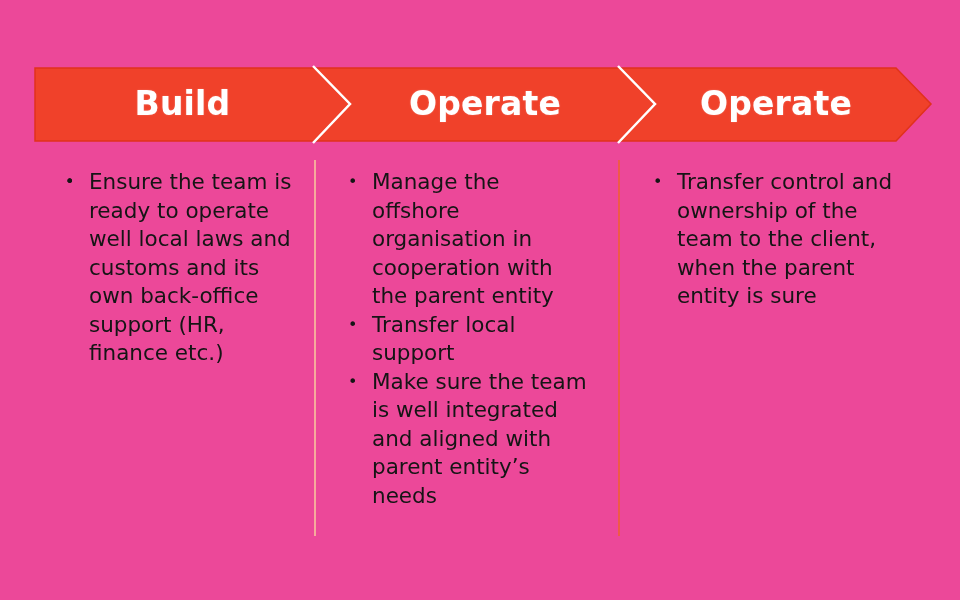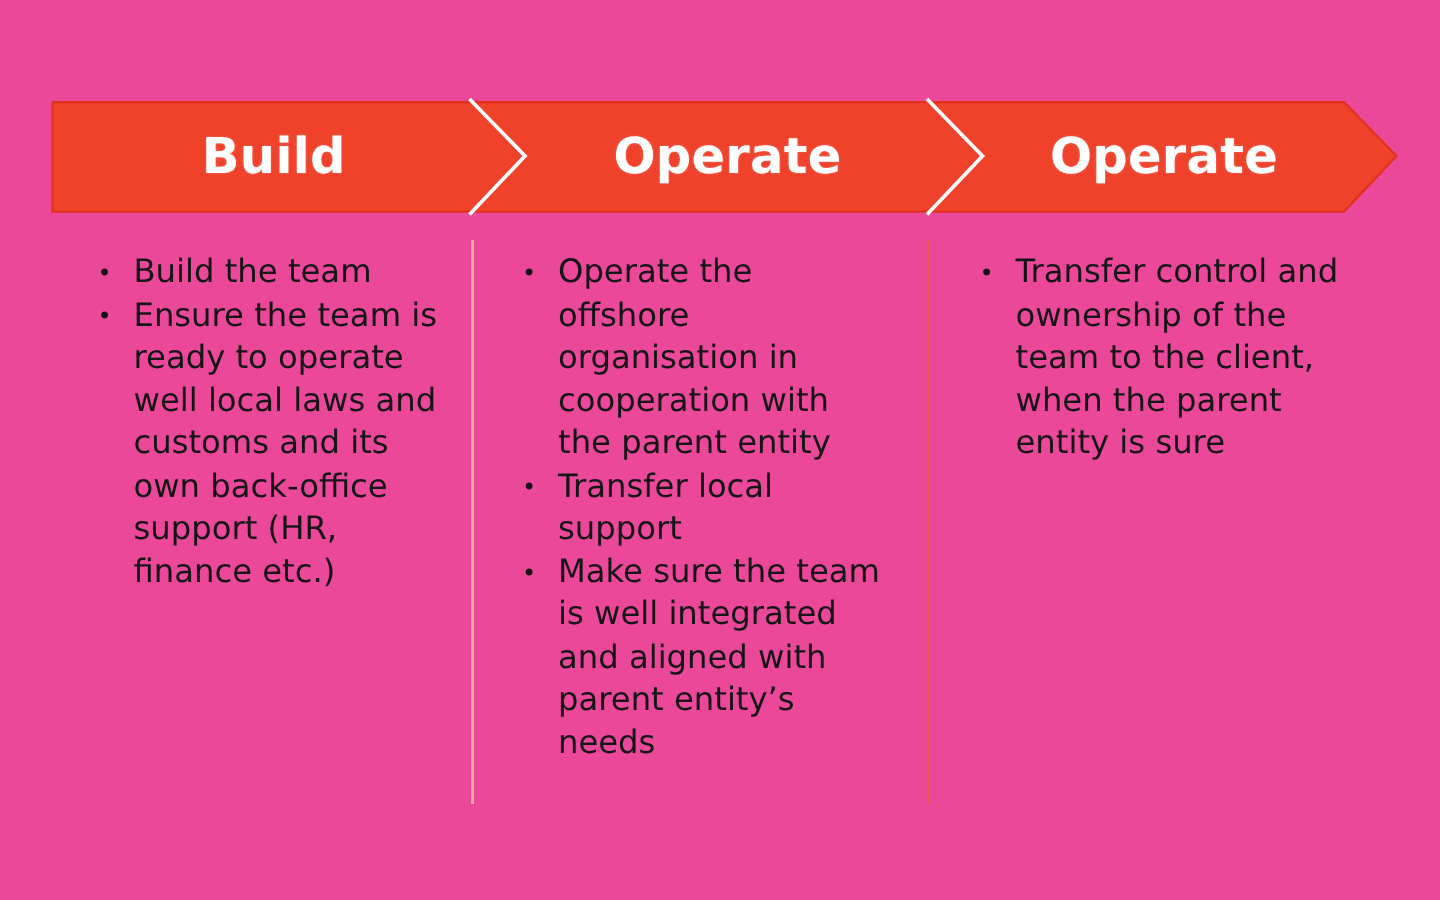"Build the team" span { html: <span>Build the team</span> -> none }
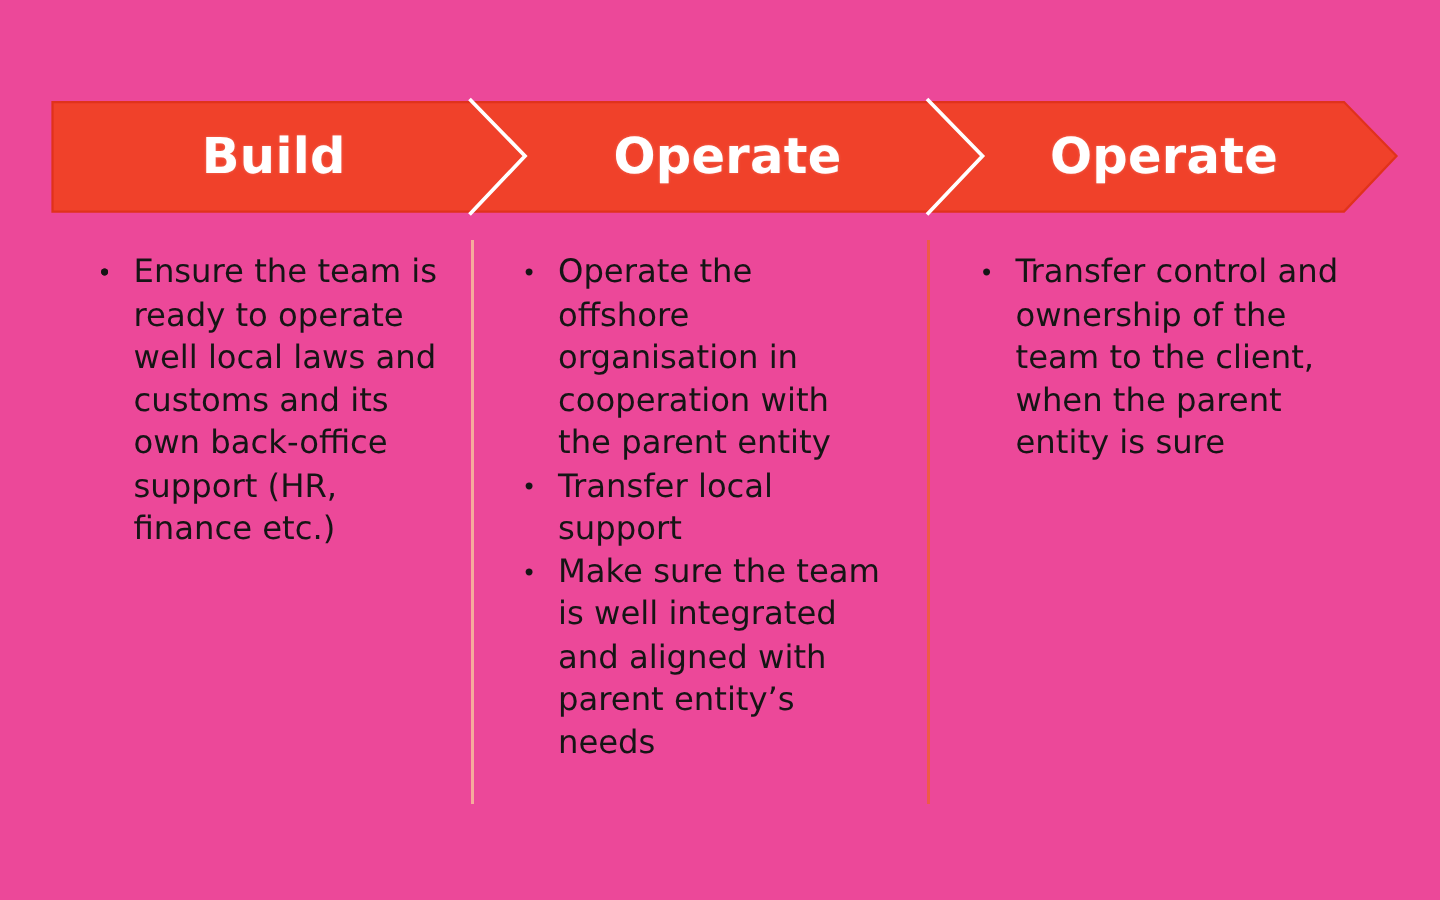"Operate the offshore organisation in" span { text: Operate -> Manage }
